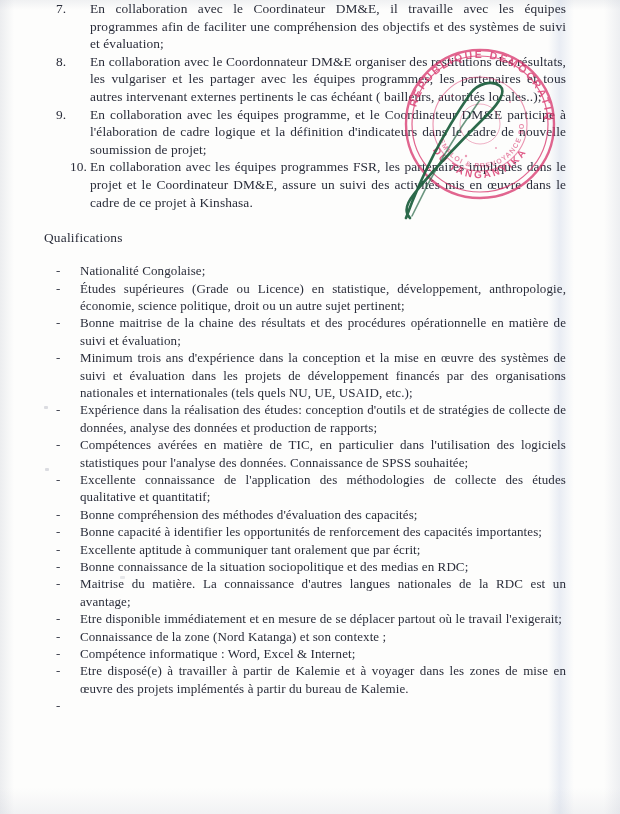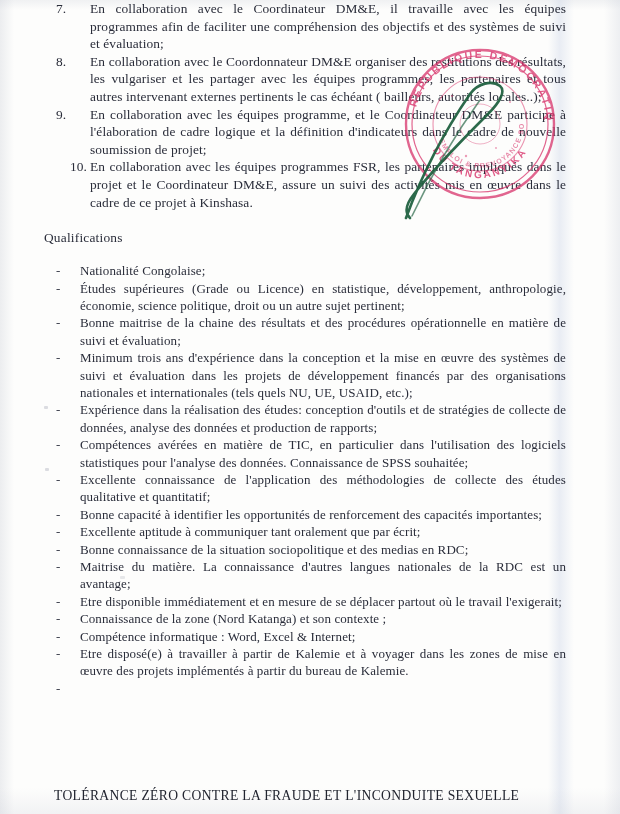"Bonne compréhension des méthodes" li { html: none -> <li>Bonne compréhension des méthodes d'évaluation des capacités;</li> }
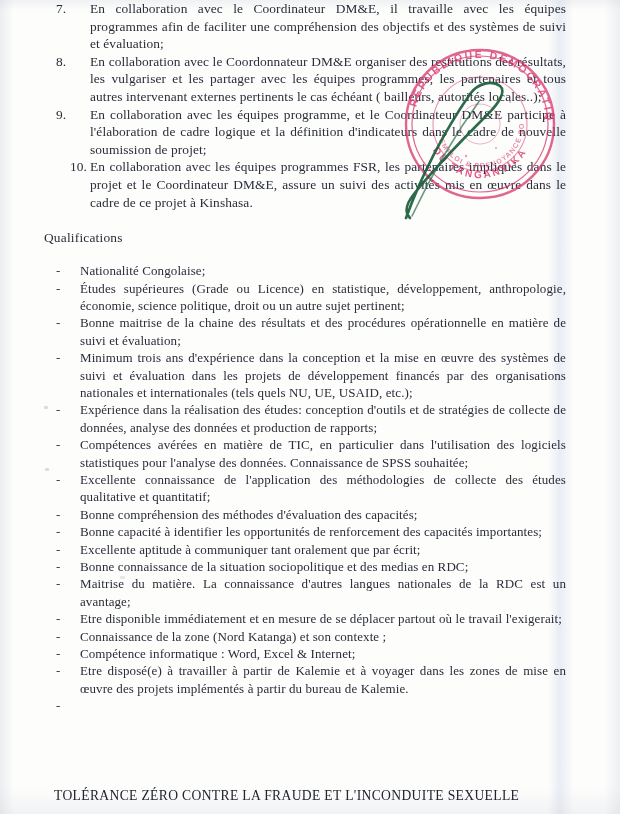"TOLÉRANCE ZÉRO CONTRE LA FRAUDE" div.footer-line { html: <div>TOLÉRANCE ZÉRO CONTRE LA FRAUDE ET L'INCONDUITE SEXUELLE</div> -> none }
